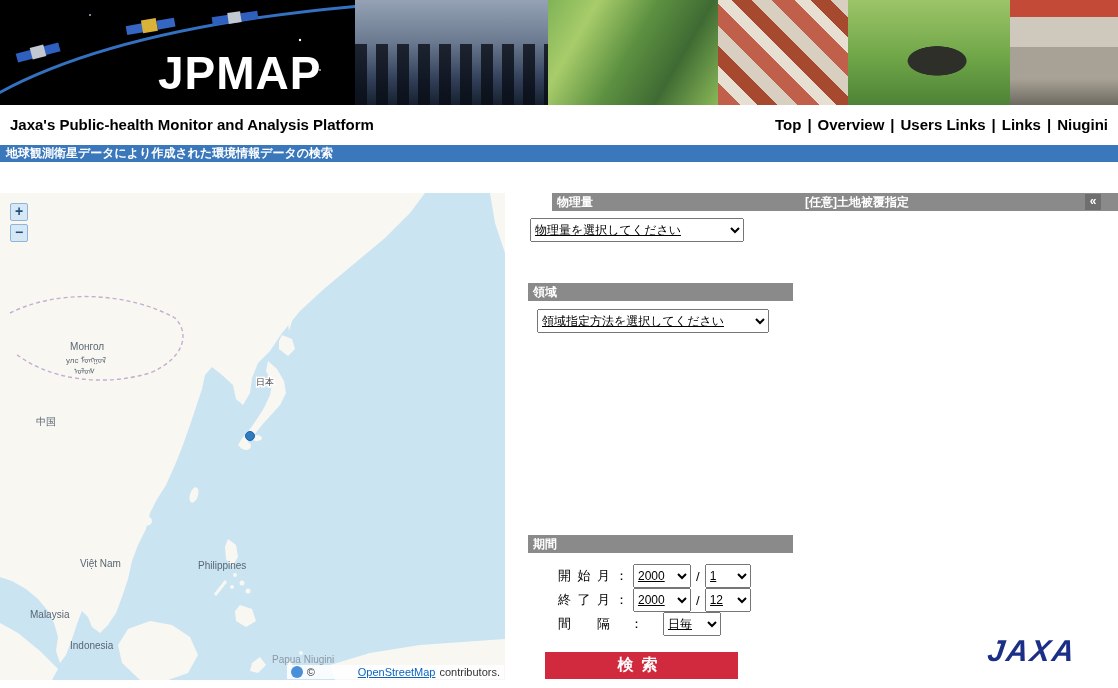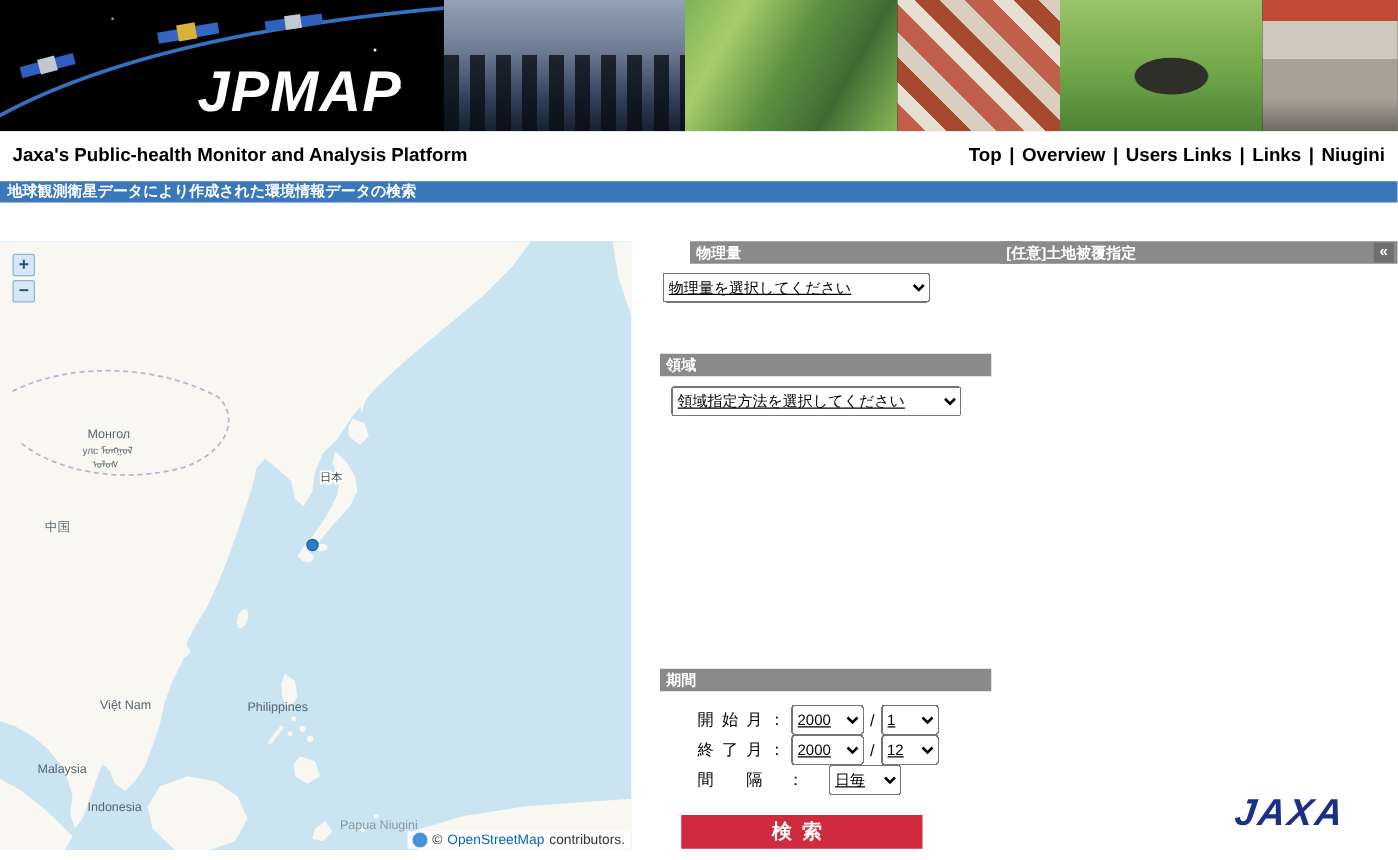"JPMAP" .jpmap { font-style: italic -> none }
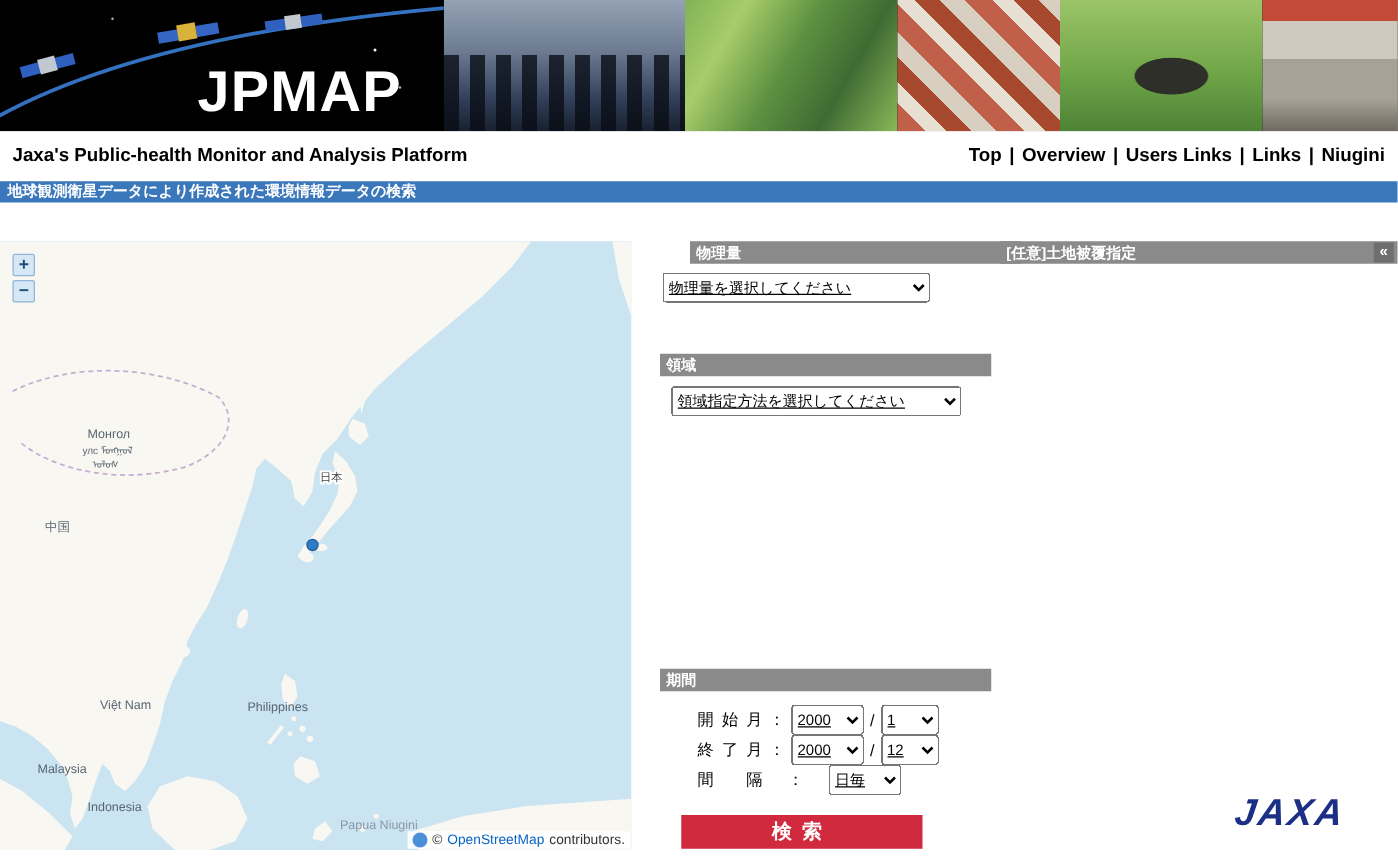"[任意]土地被覆指定" #lc-head { padding-right: 3px -> 17px }
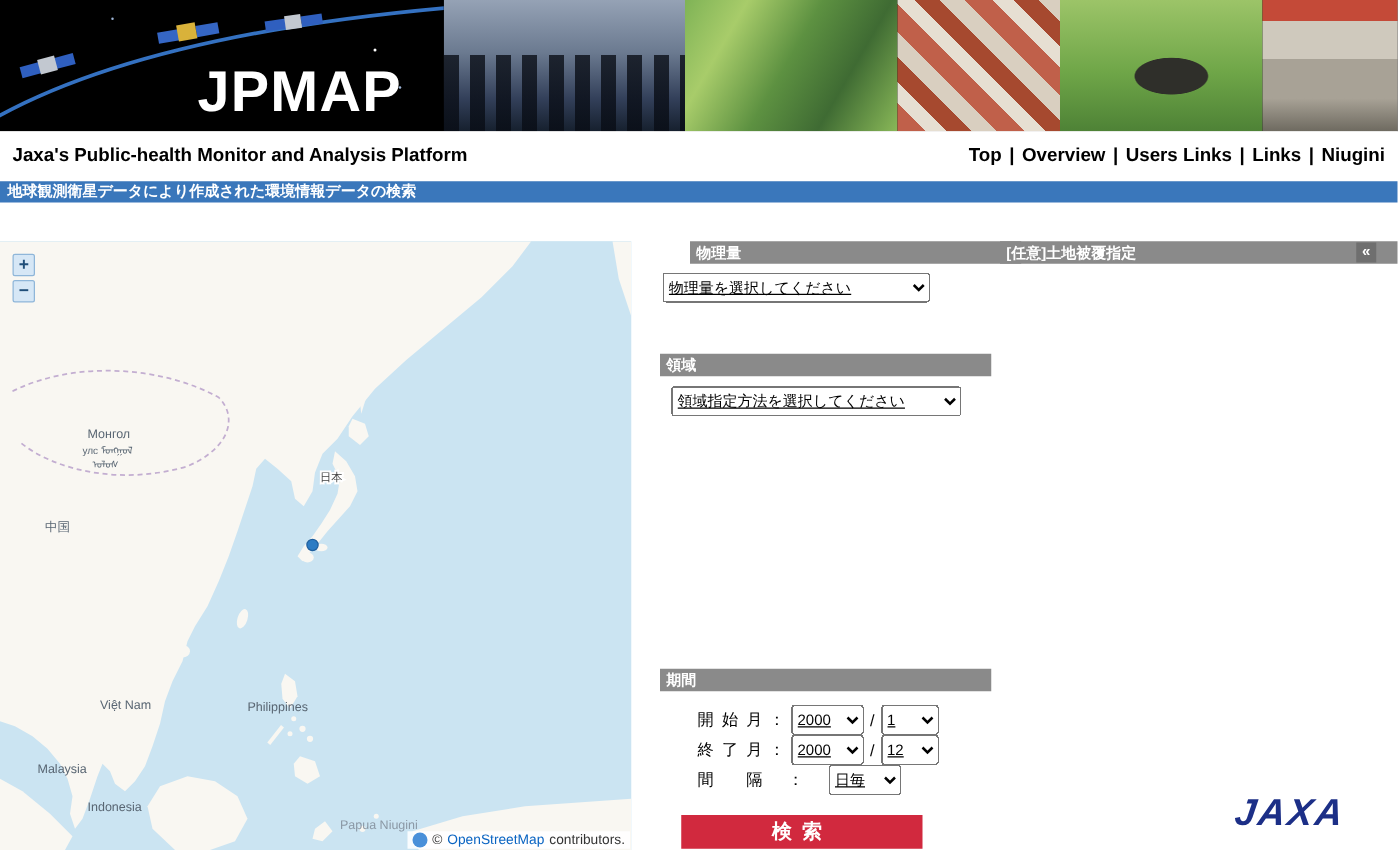"OpenStreetMap" .attrib a { margin-left: none -> 39px; text-decoration: none -> underline }
